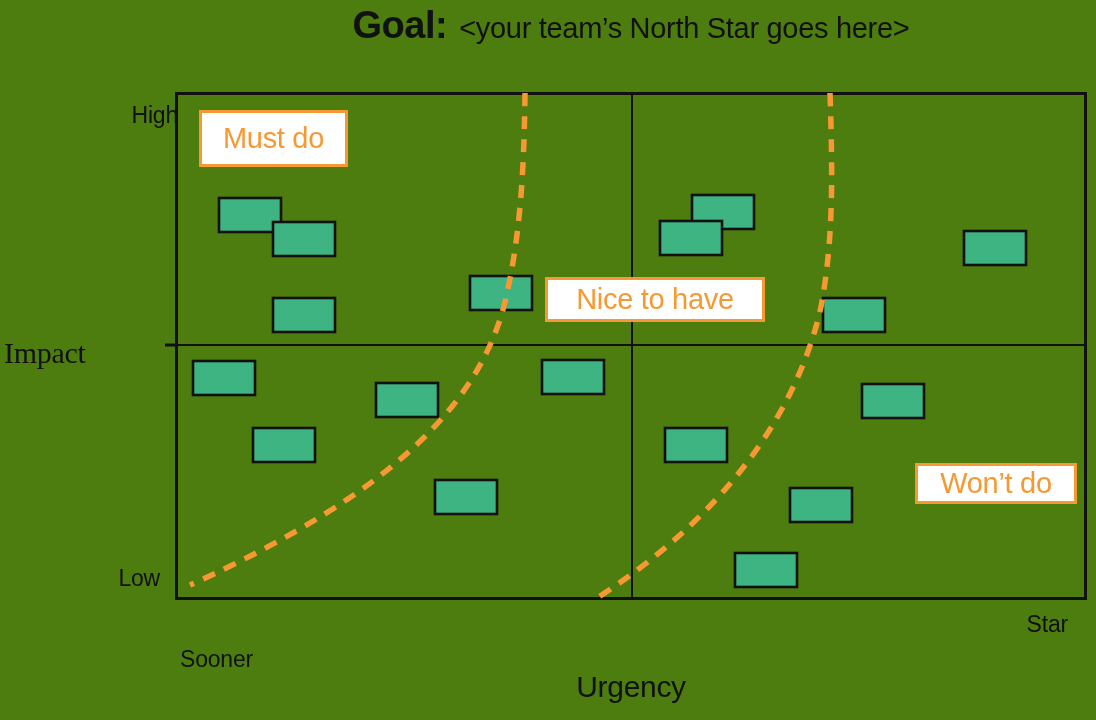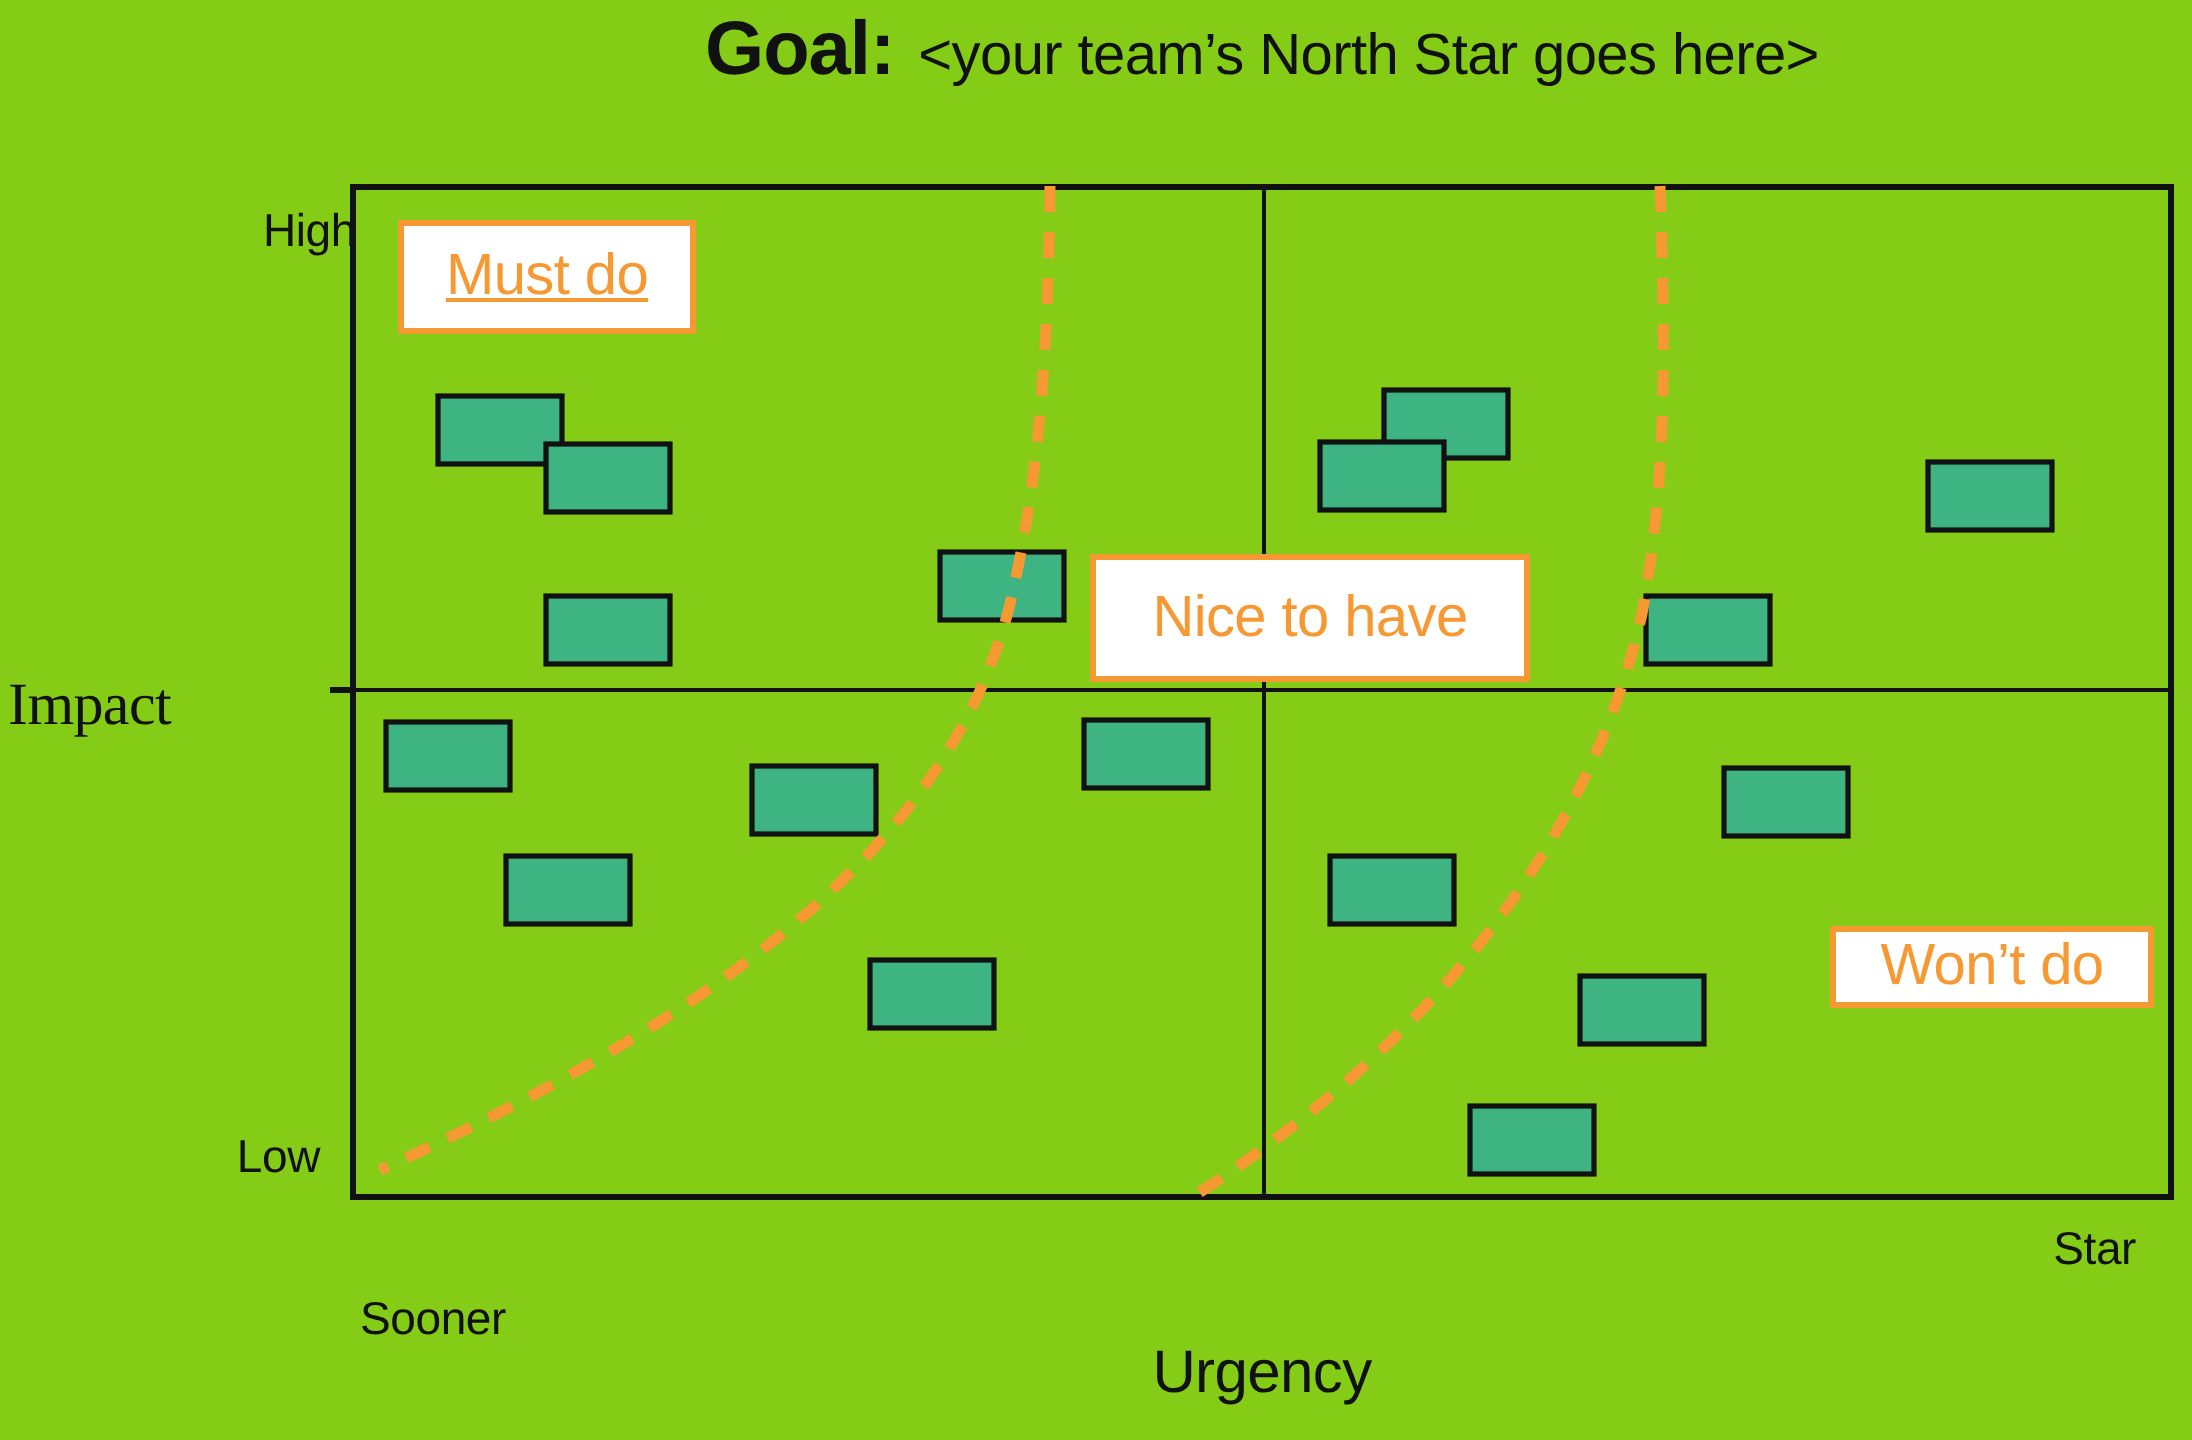"Goal: <your team’s North Star" .stage { background: #84cc16 -> #4d7c0f }
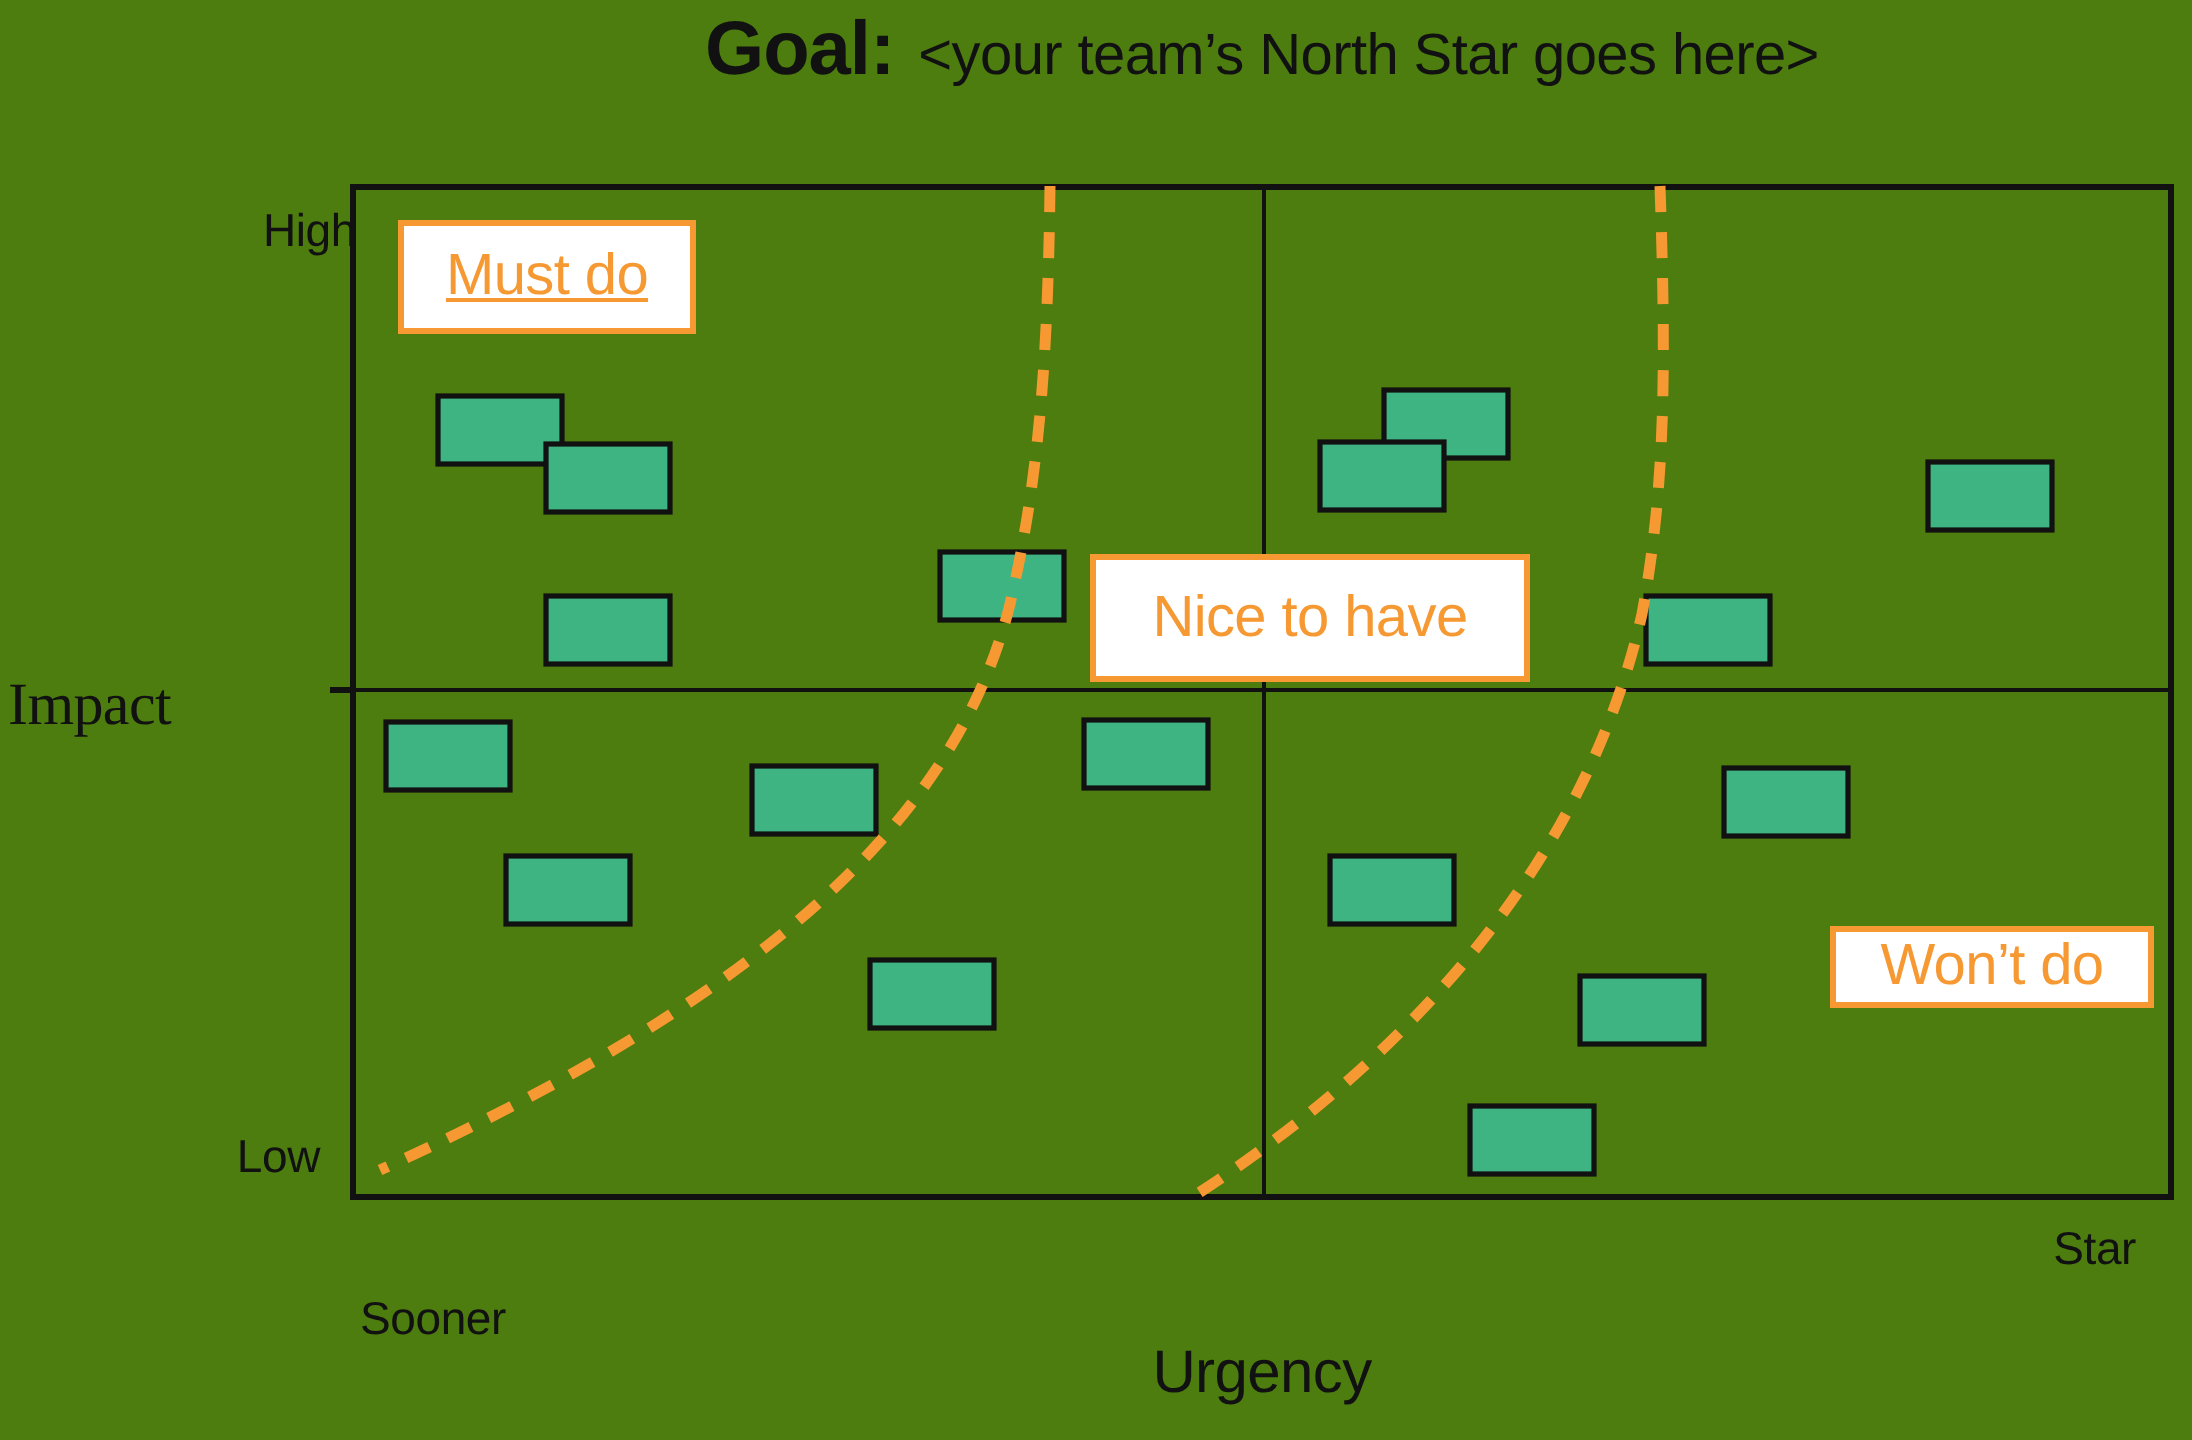"Must do" .q-must { text-decoration: underline -> none }
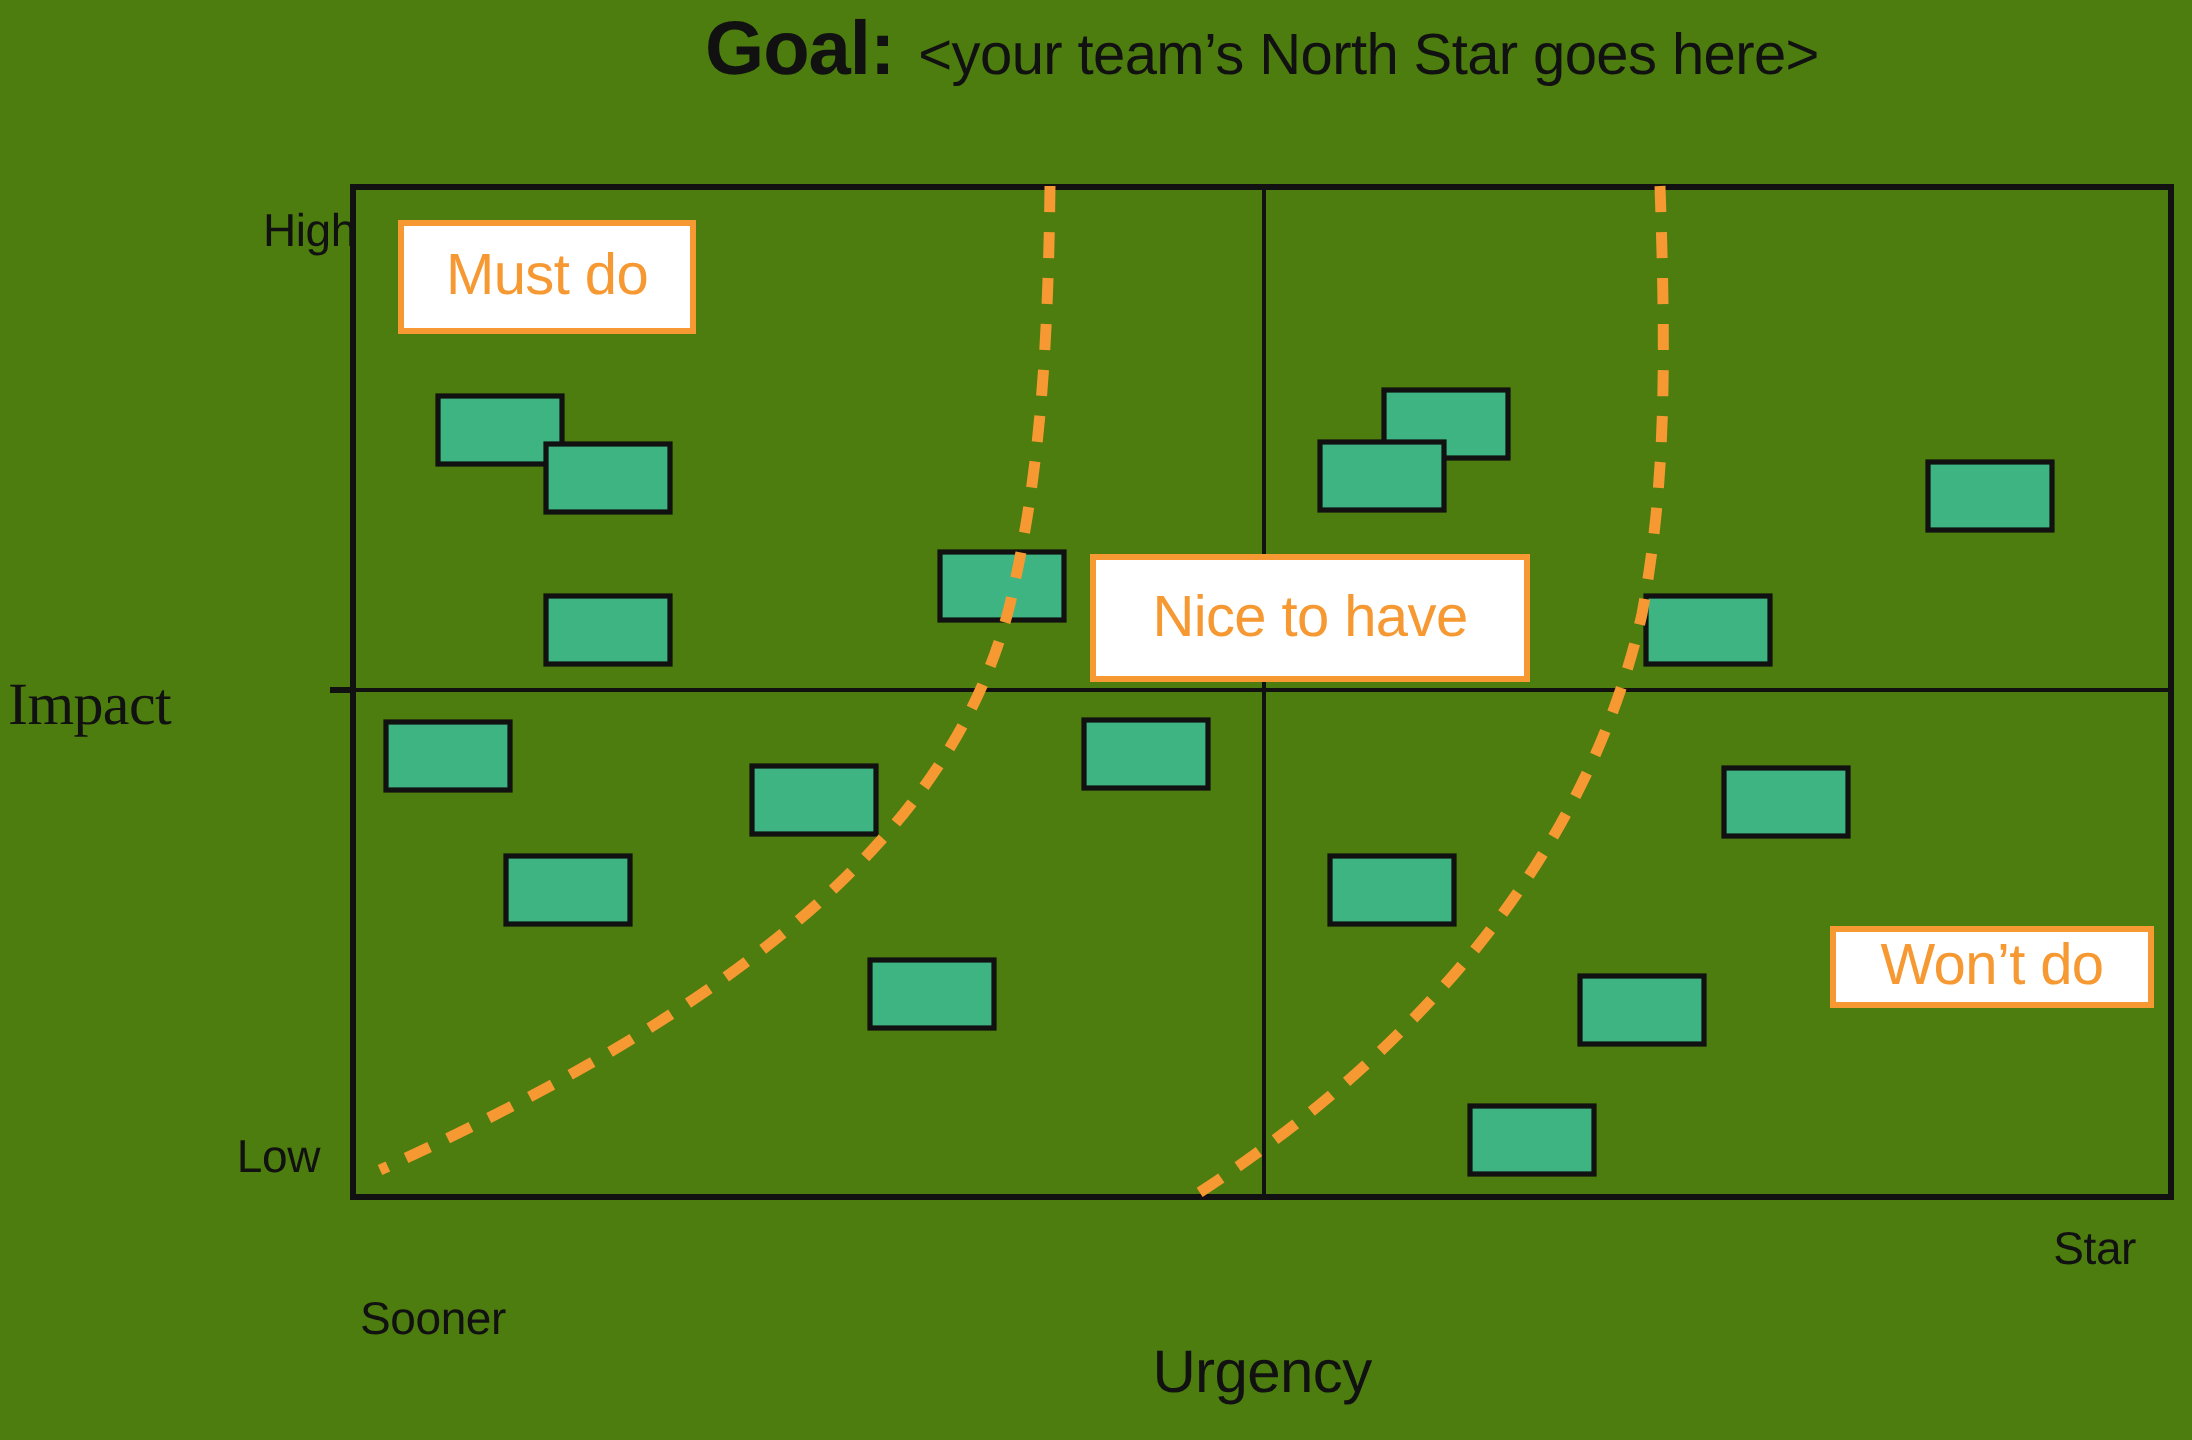"Nice to have" .q-nice { height: 64px -> 45px }
